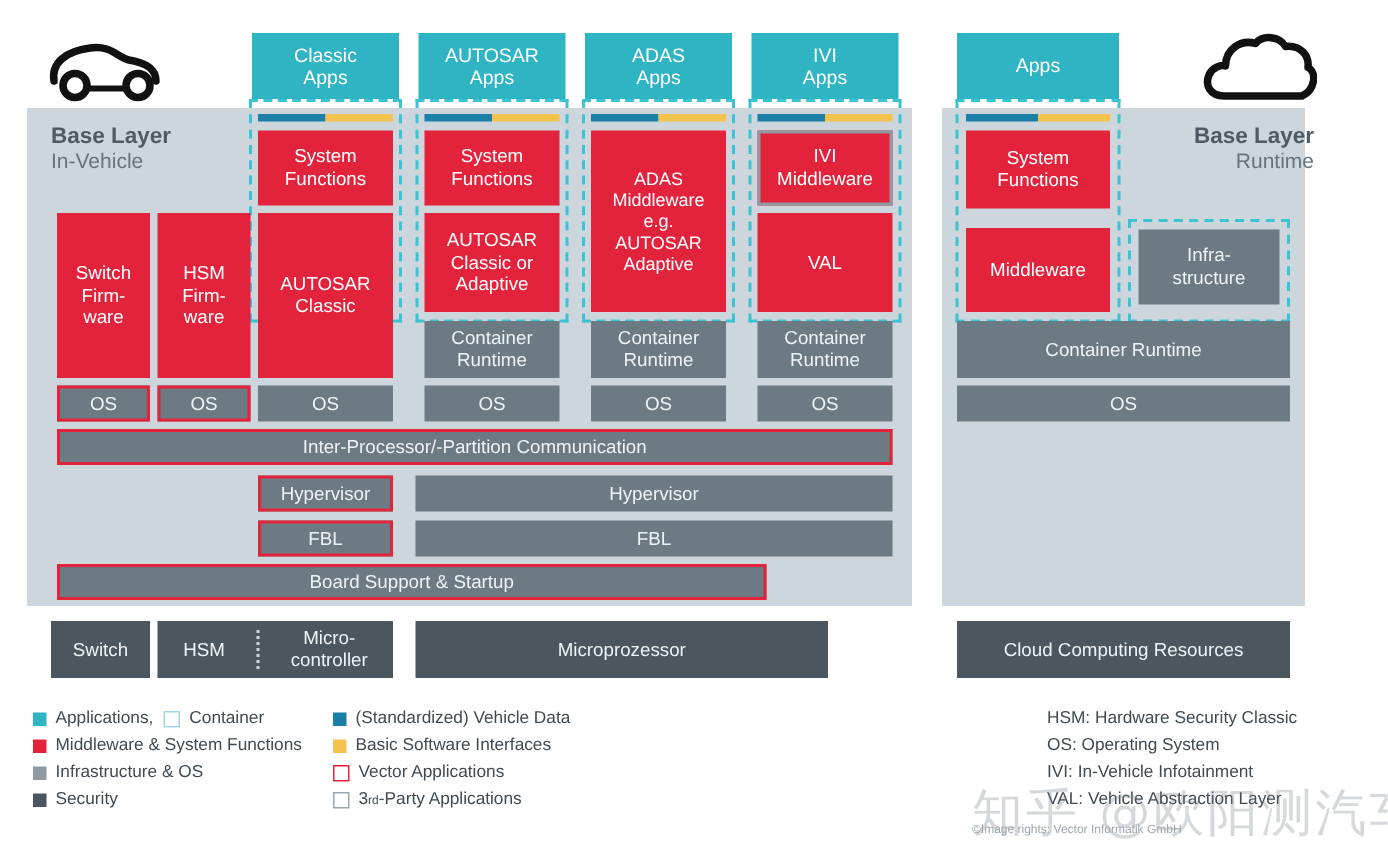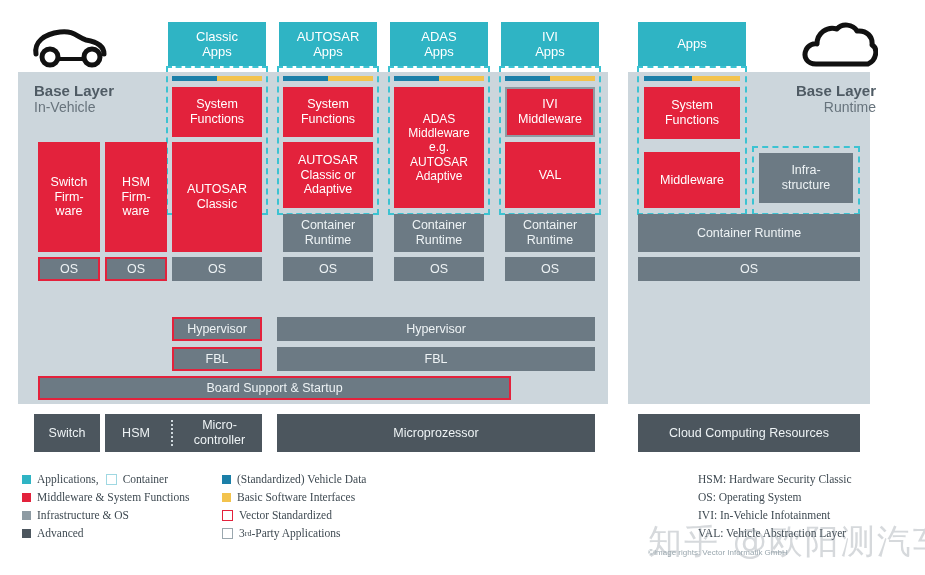"Inter-Processor/-Partition Communication" div.abs { html: none -> <div>Inter-Processor/-Partition Communication</div> }
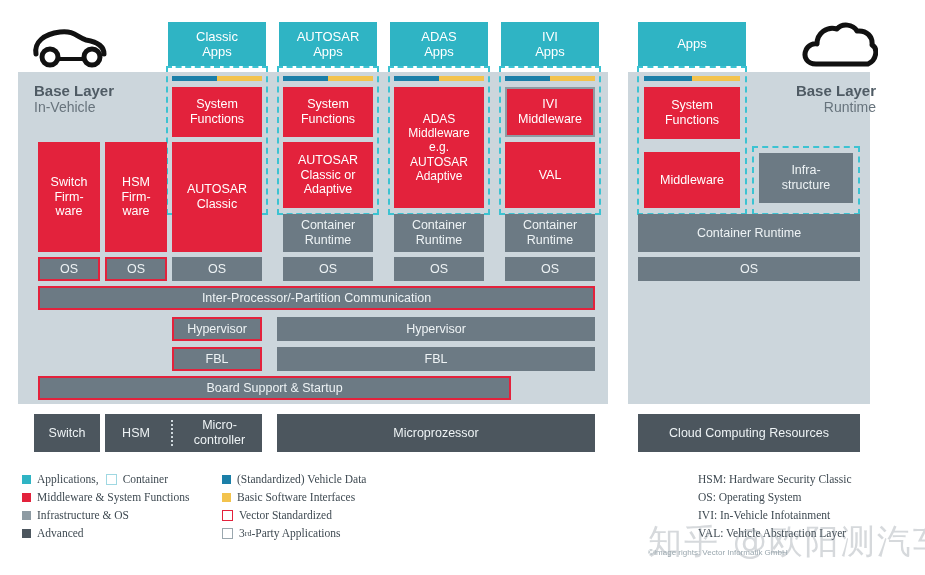"Microprozessor" div.abs { width: 318px -> 275px }
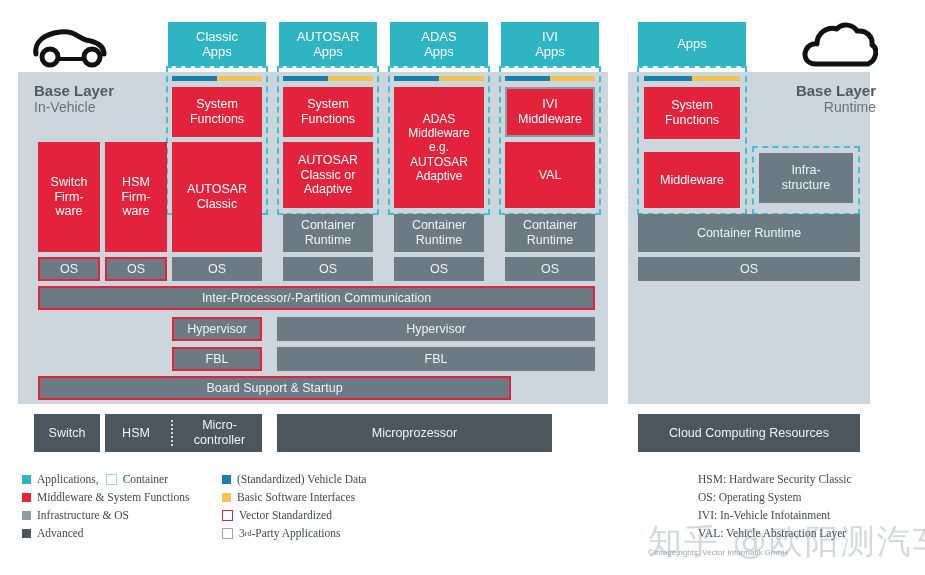"Applications," .legend { font-family: Liberation Serif, serif -> none }
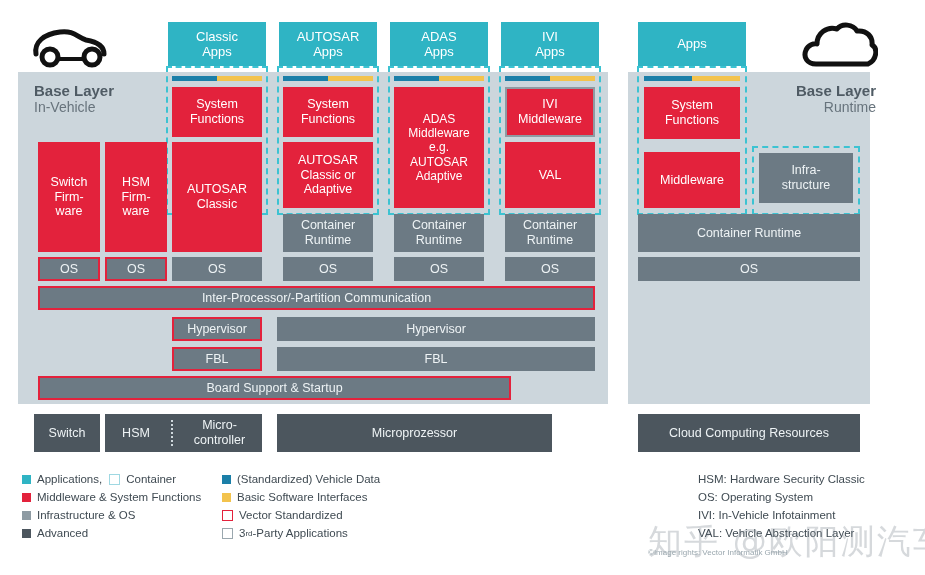"Vector Standardized" span { text: Standardized -> Applications }
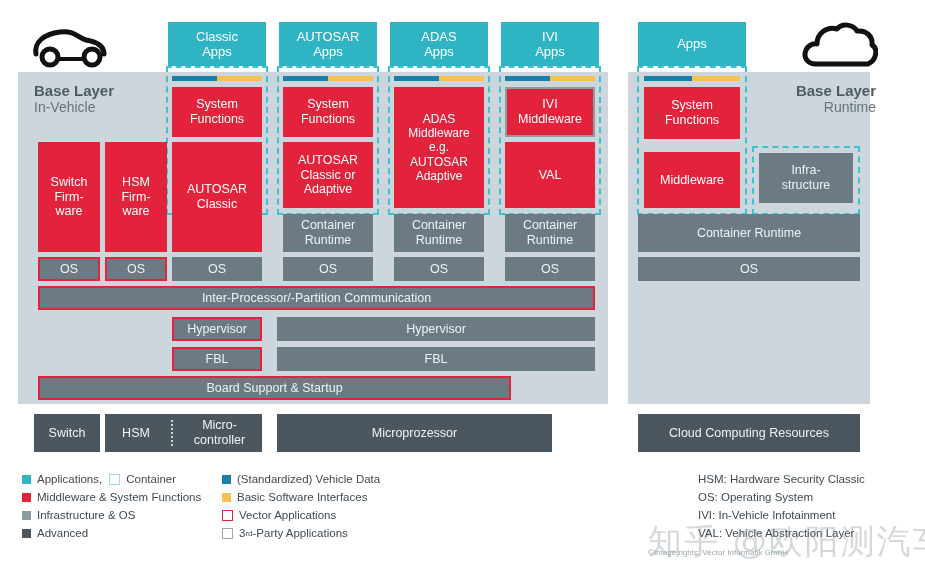"Advanced" span { text: Advanced -> Security }
